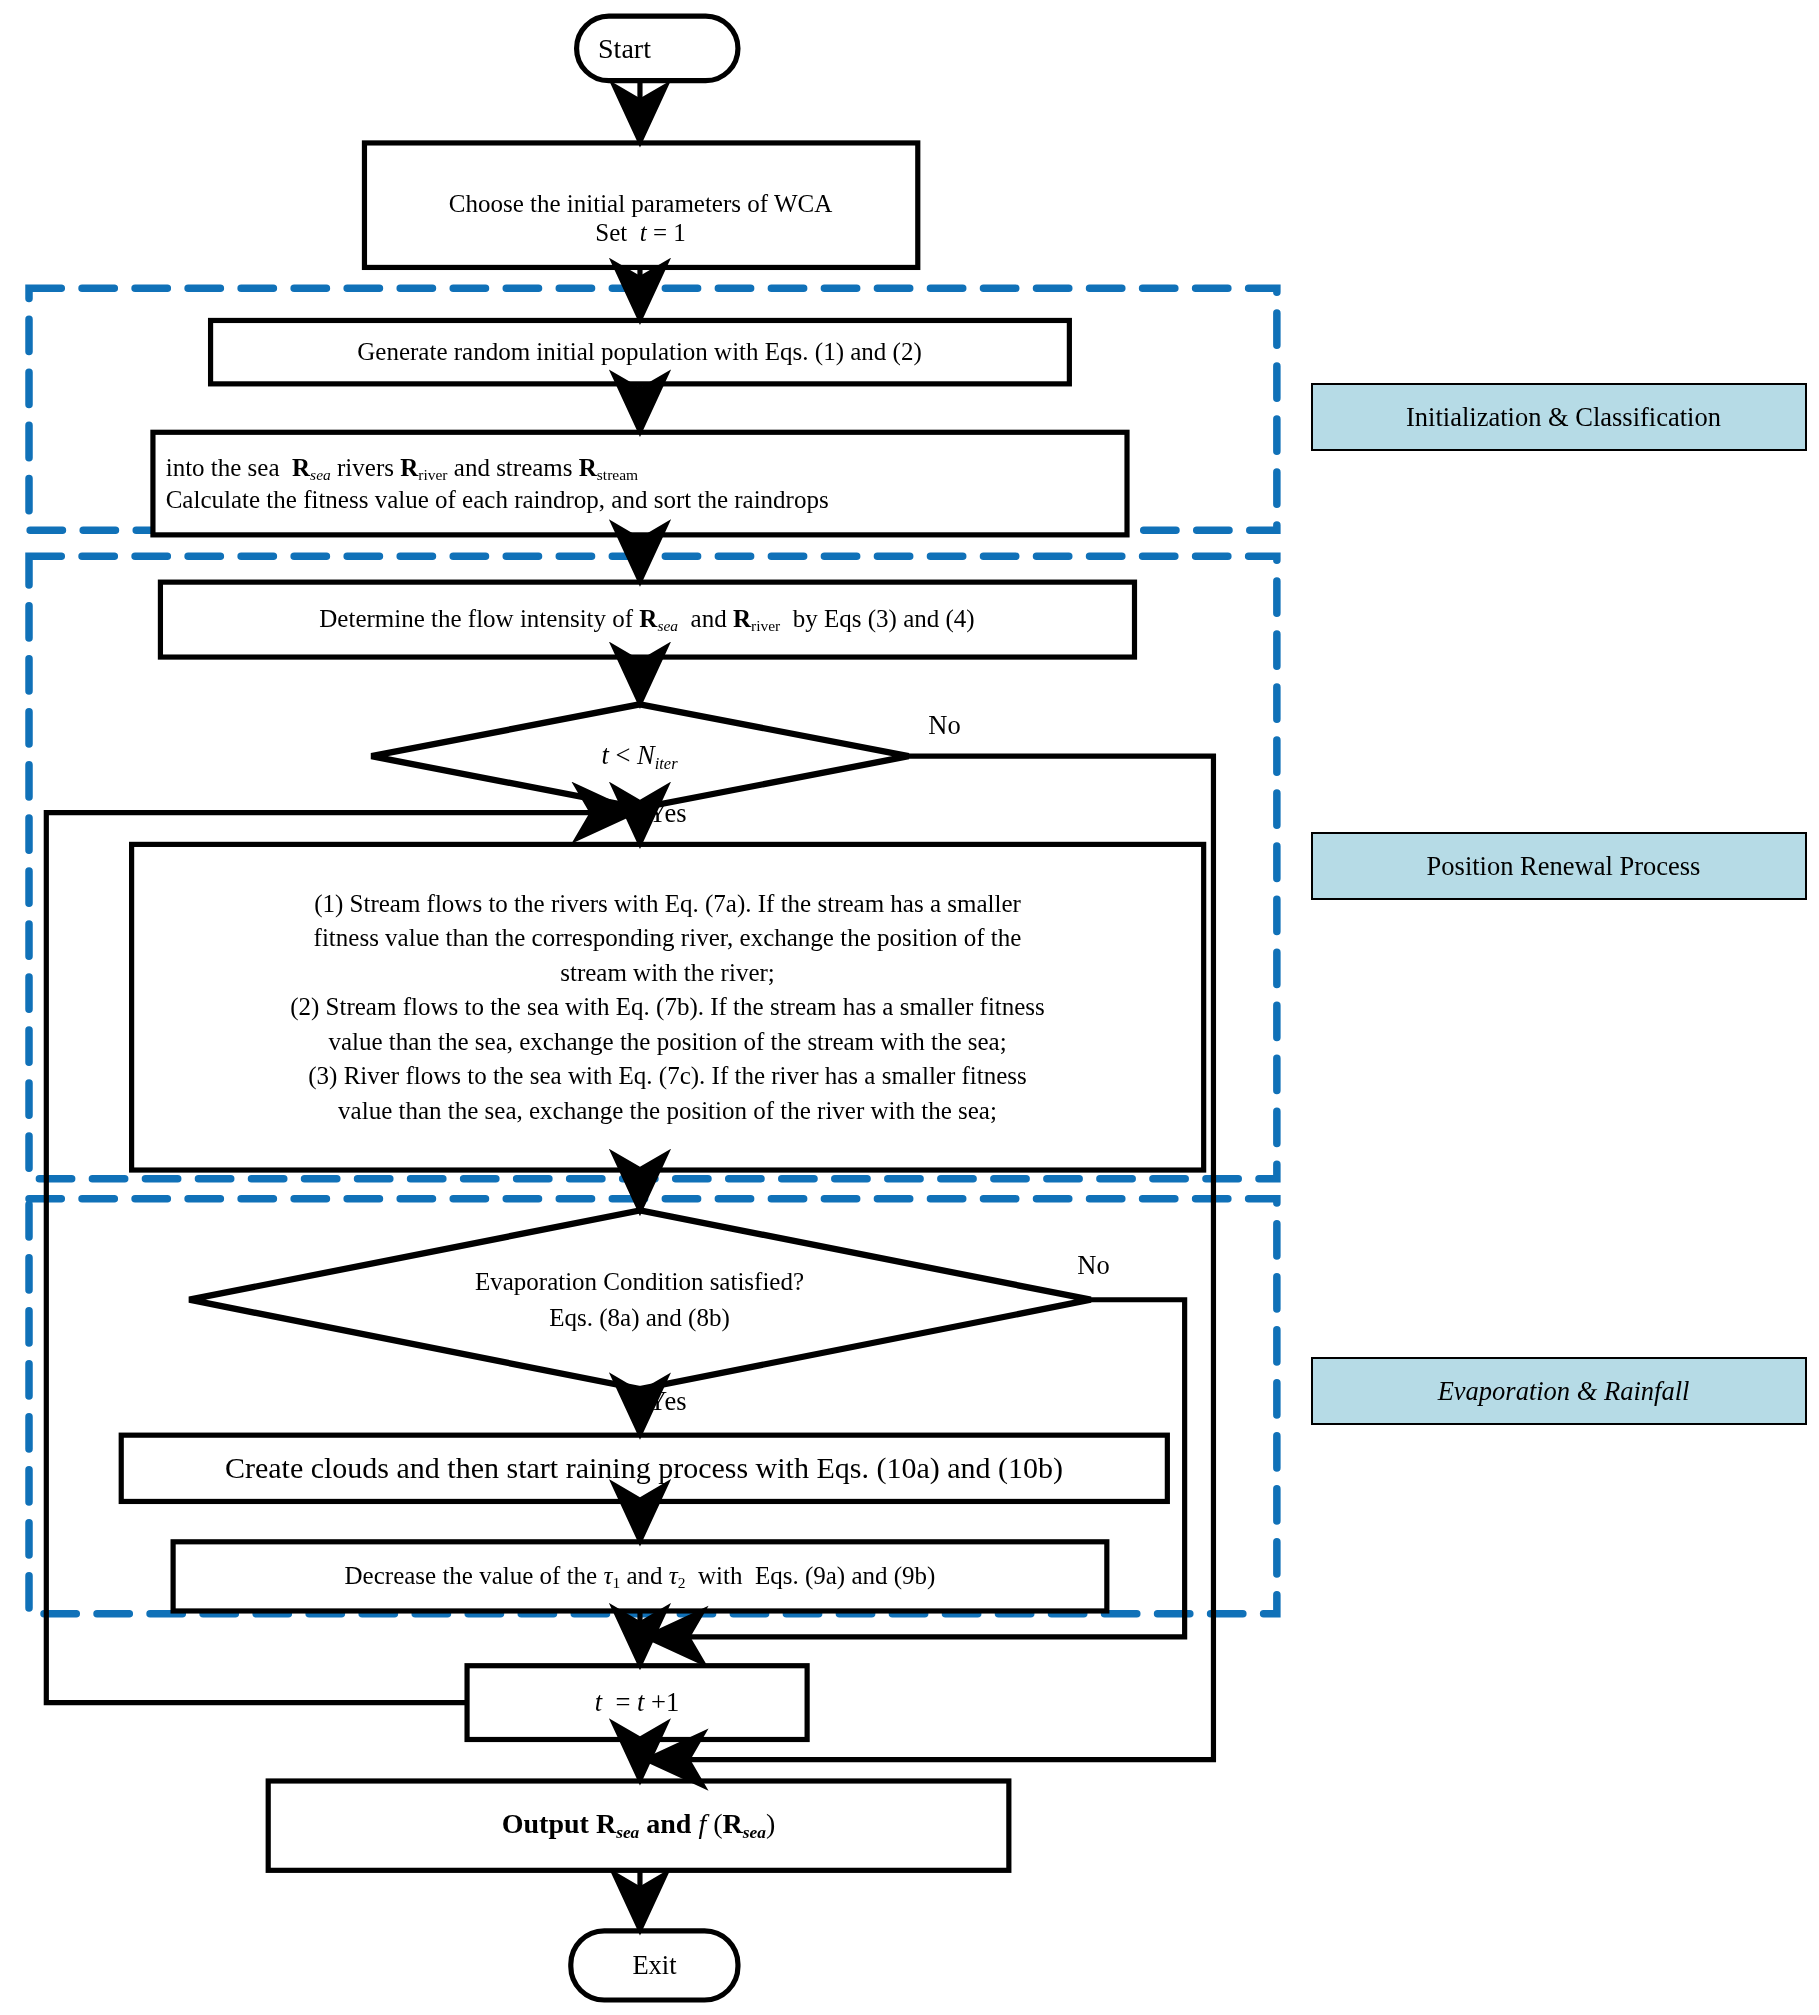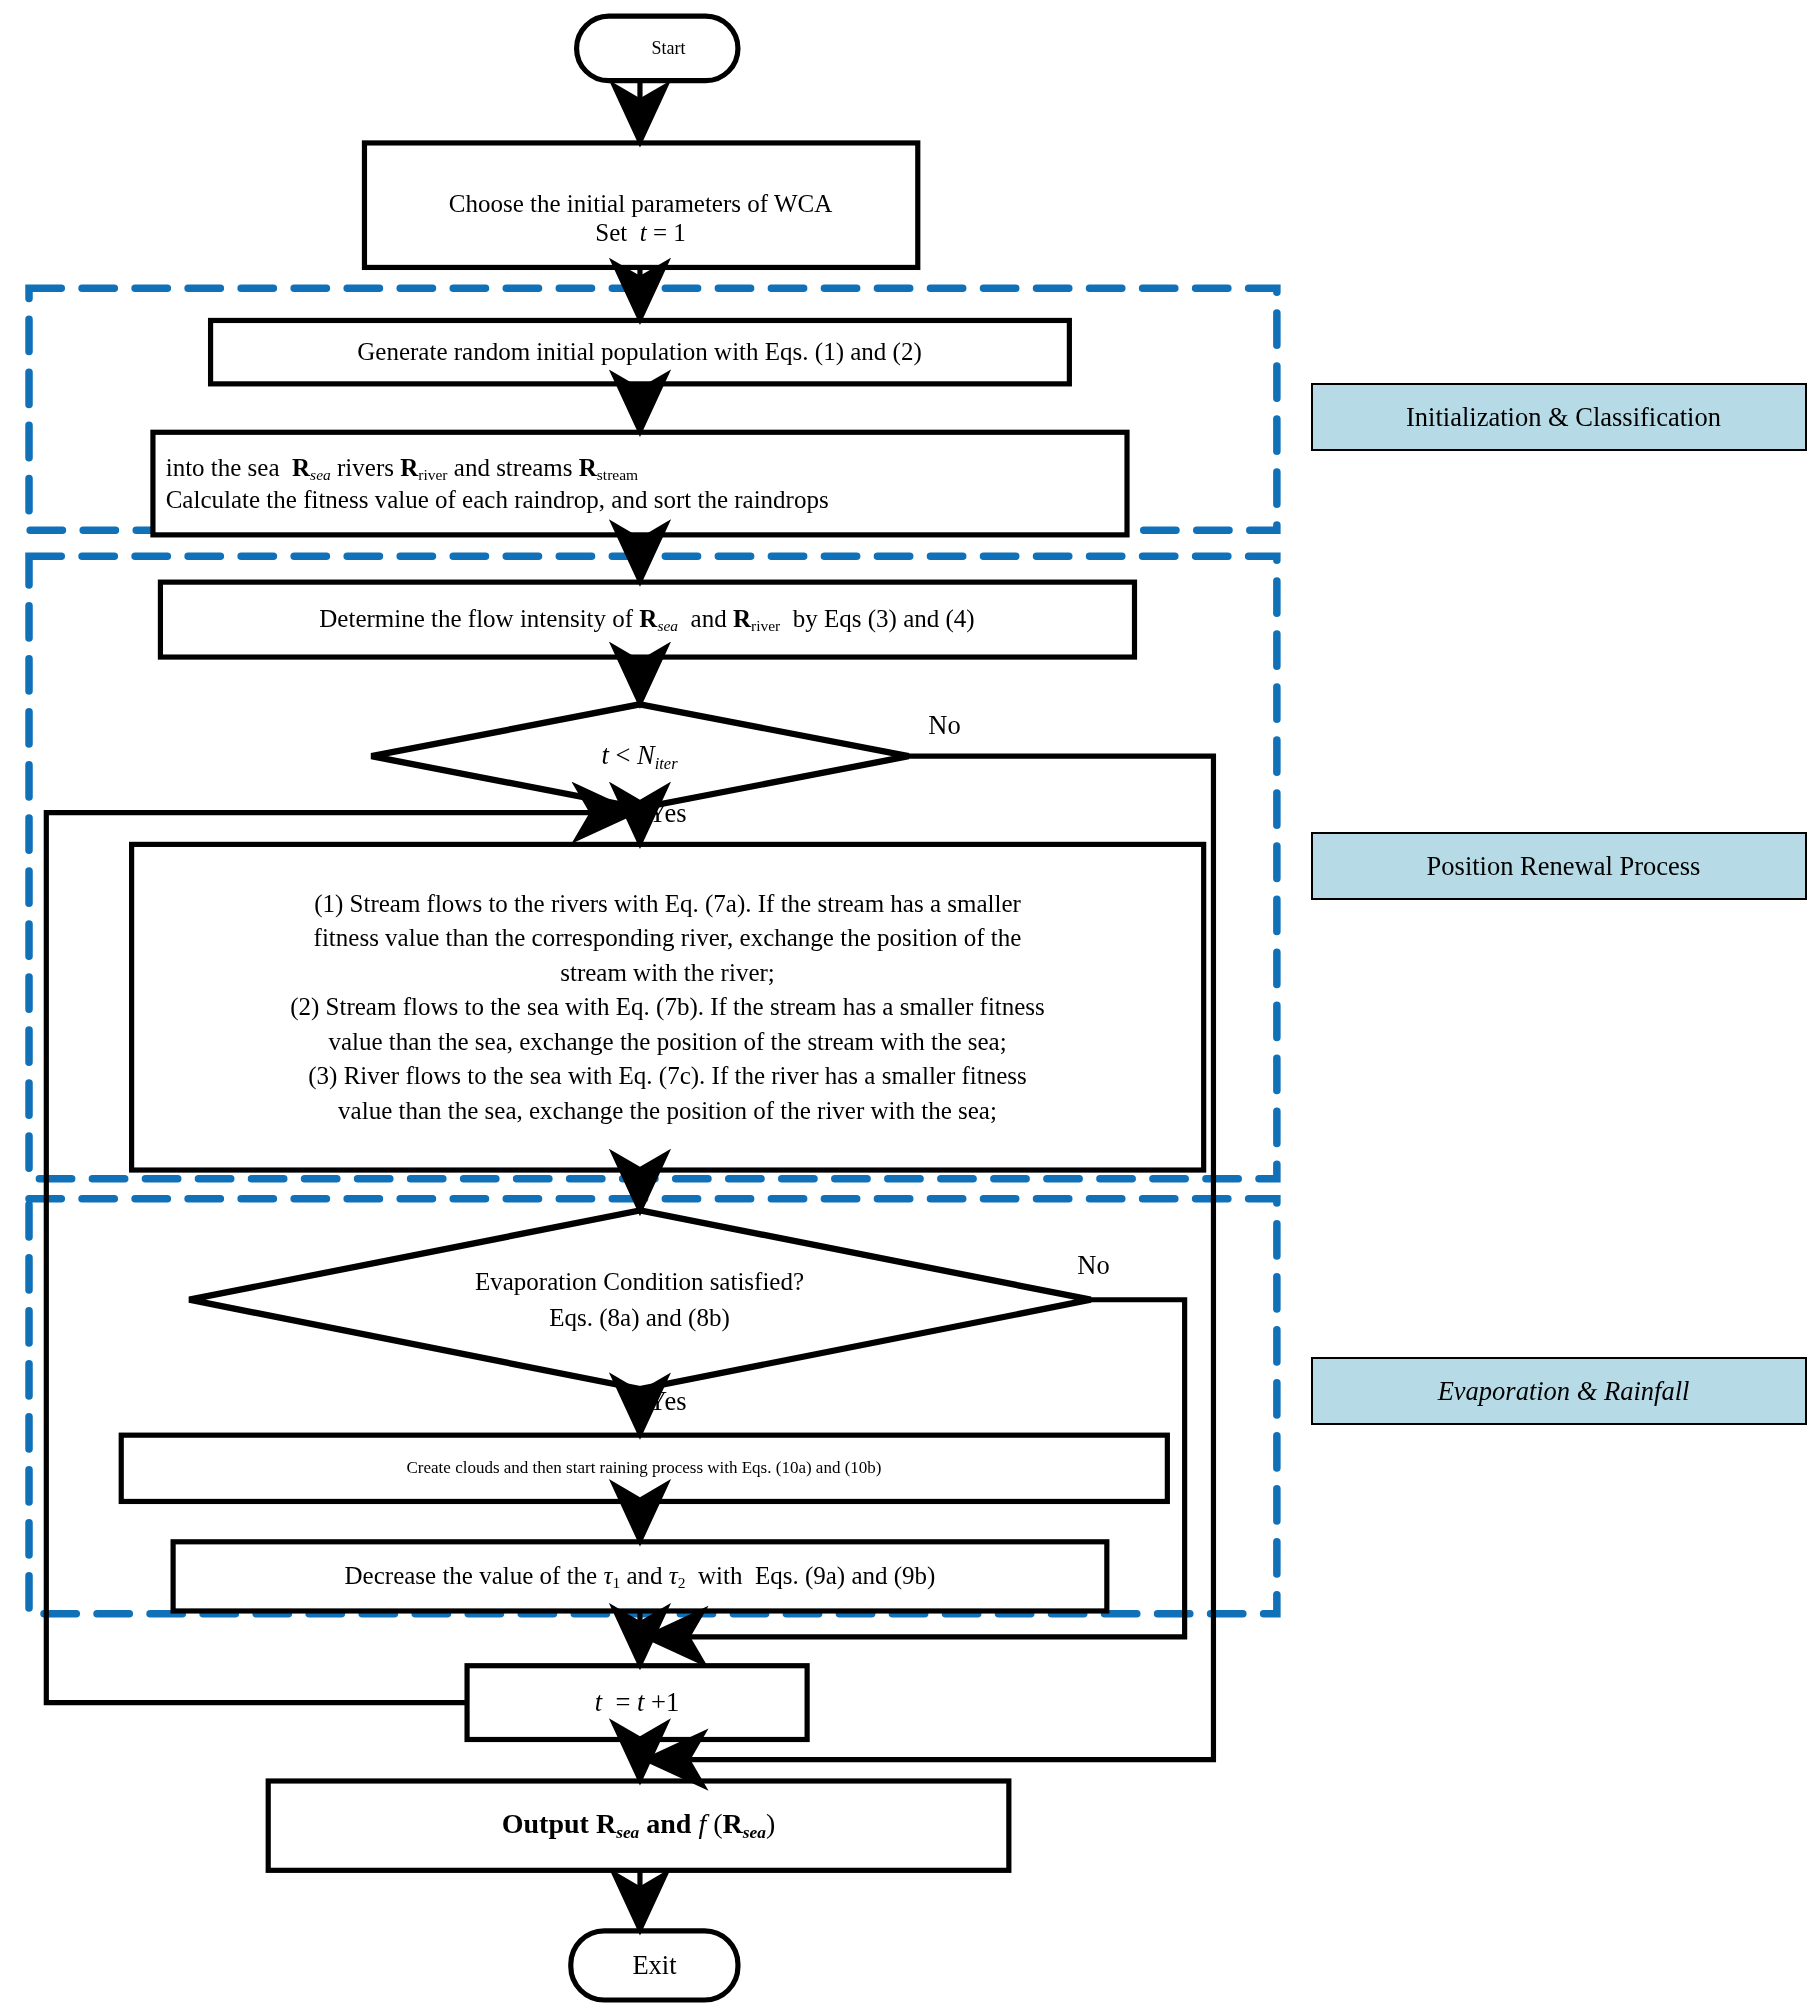"Start" div.node-text { font-size: 18px -> 28px; left: 588px -> 544px }
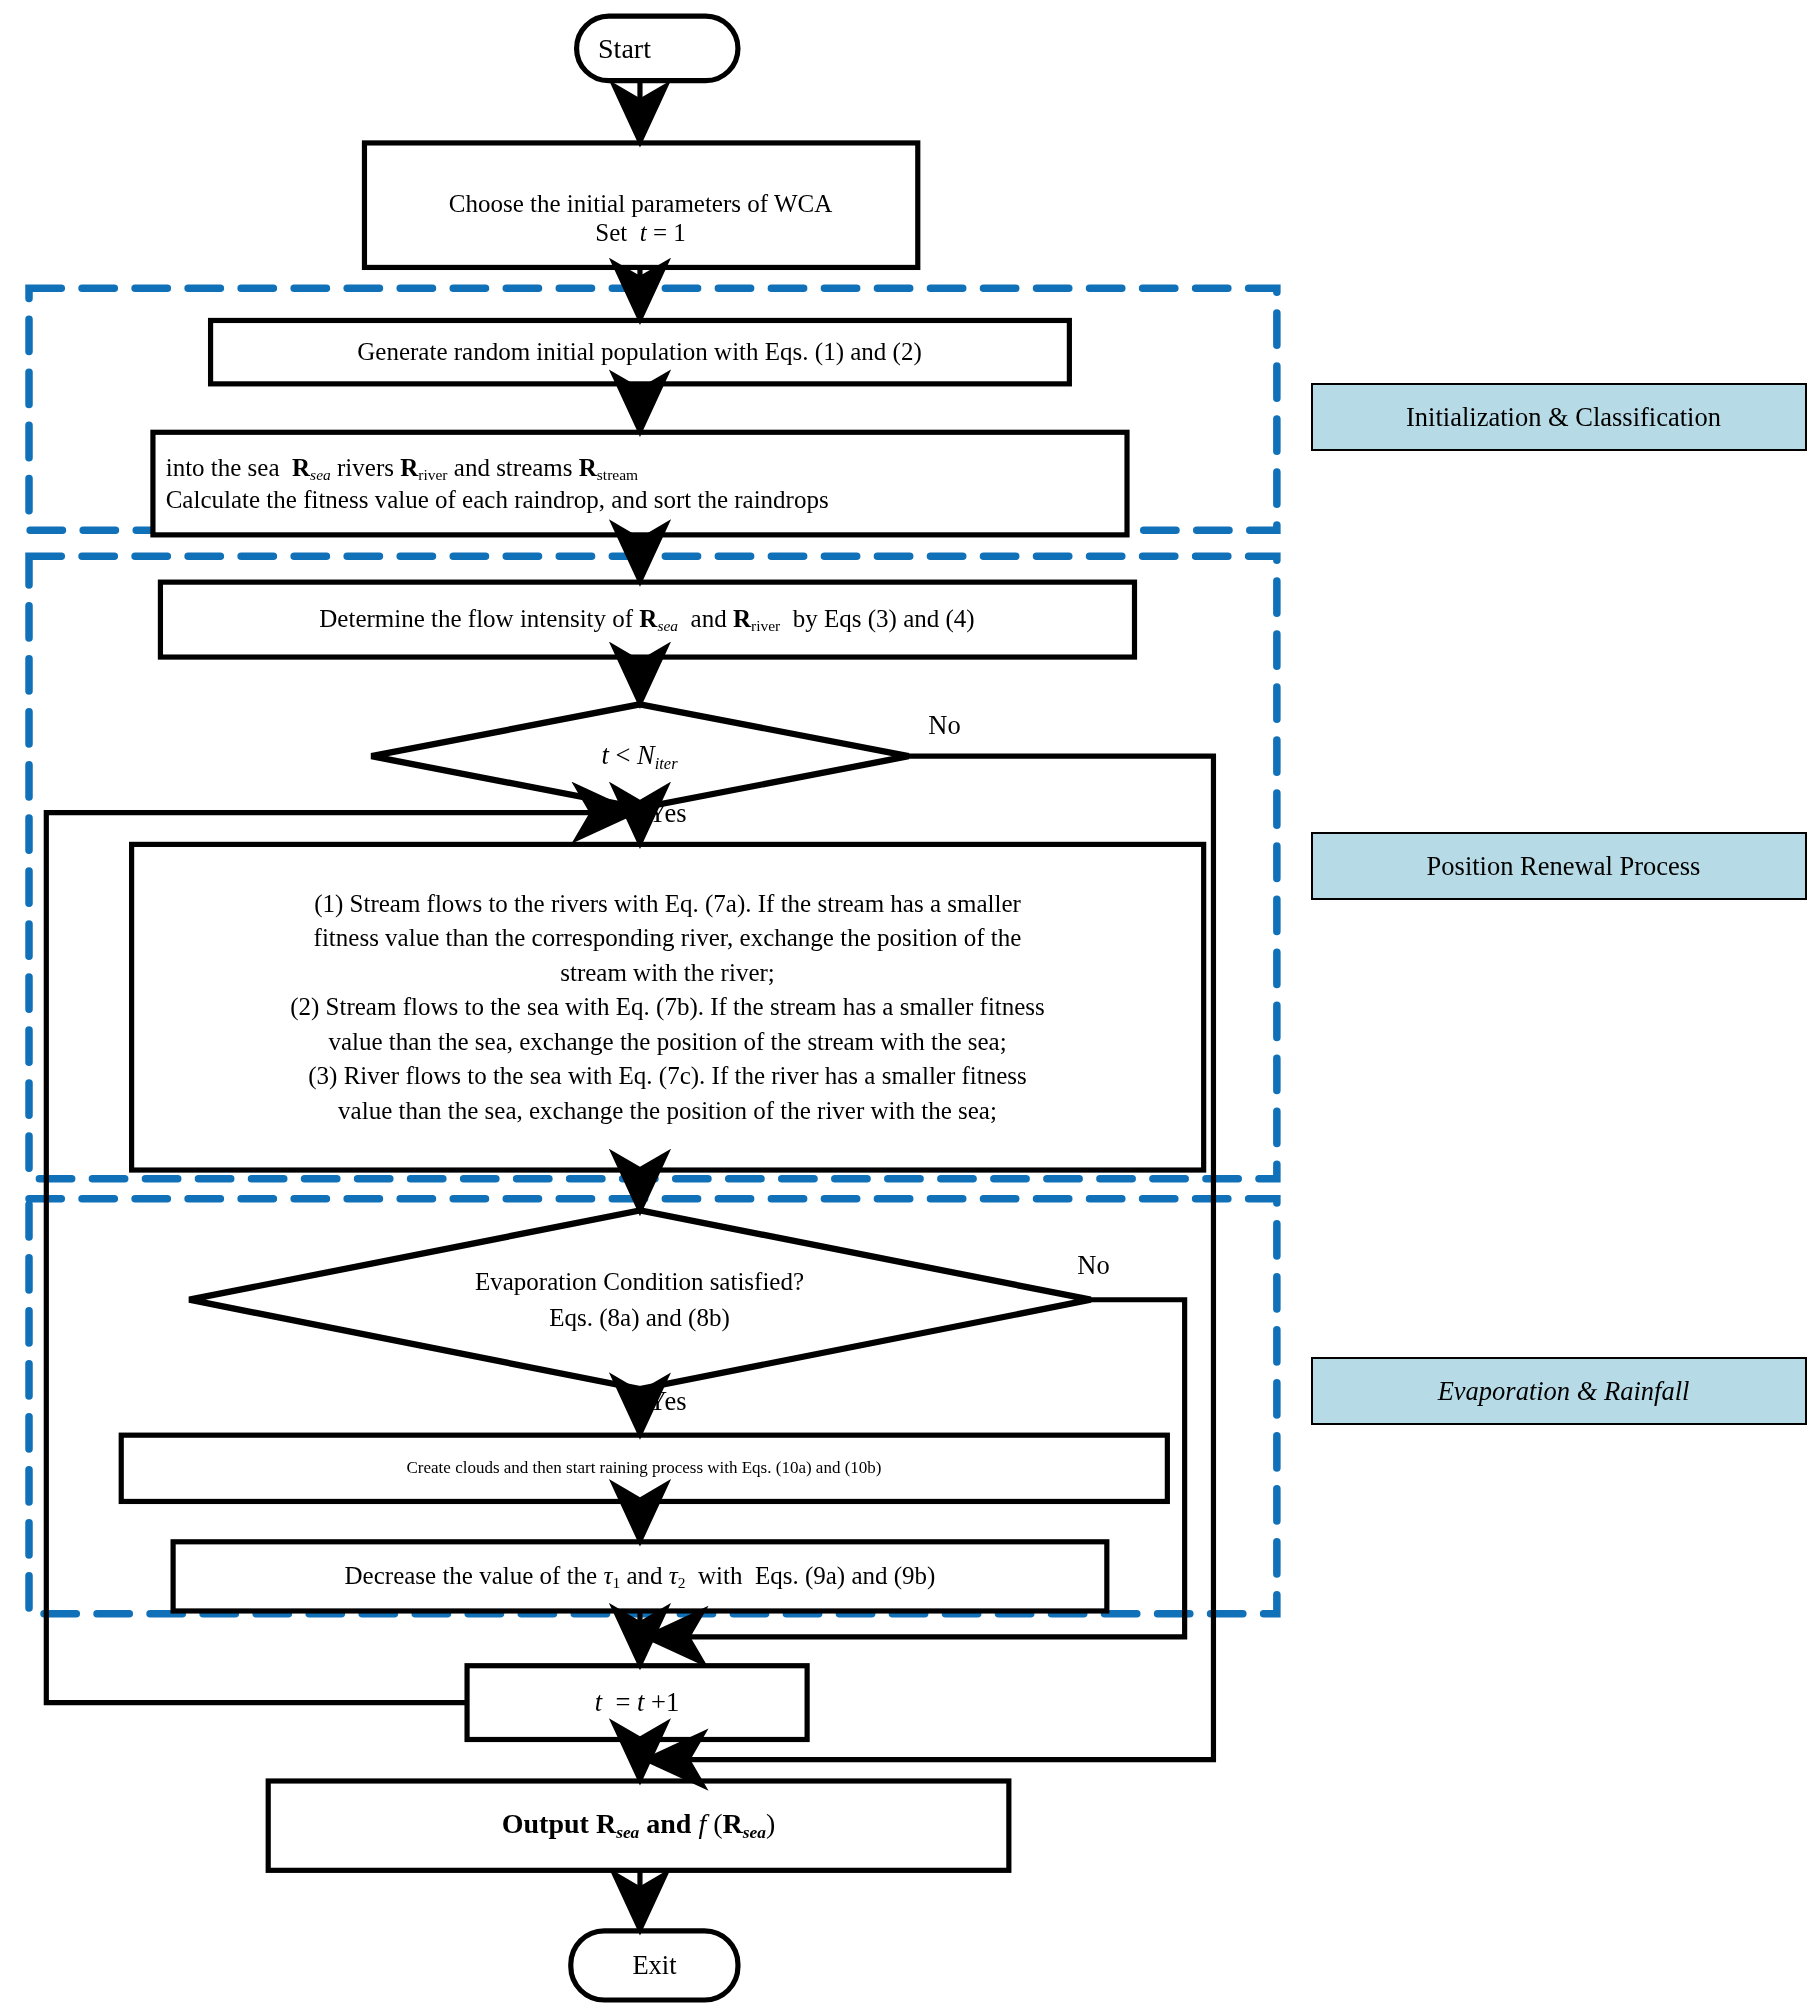"Create clouds and then start" div.node-text { font-size: 17px -> 30px }
